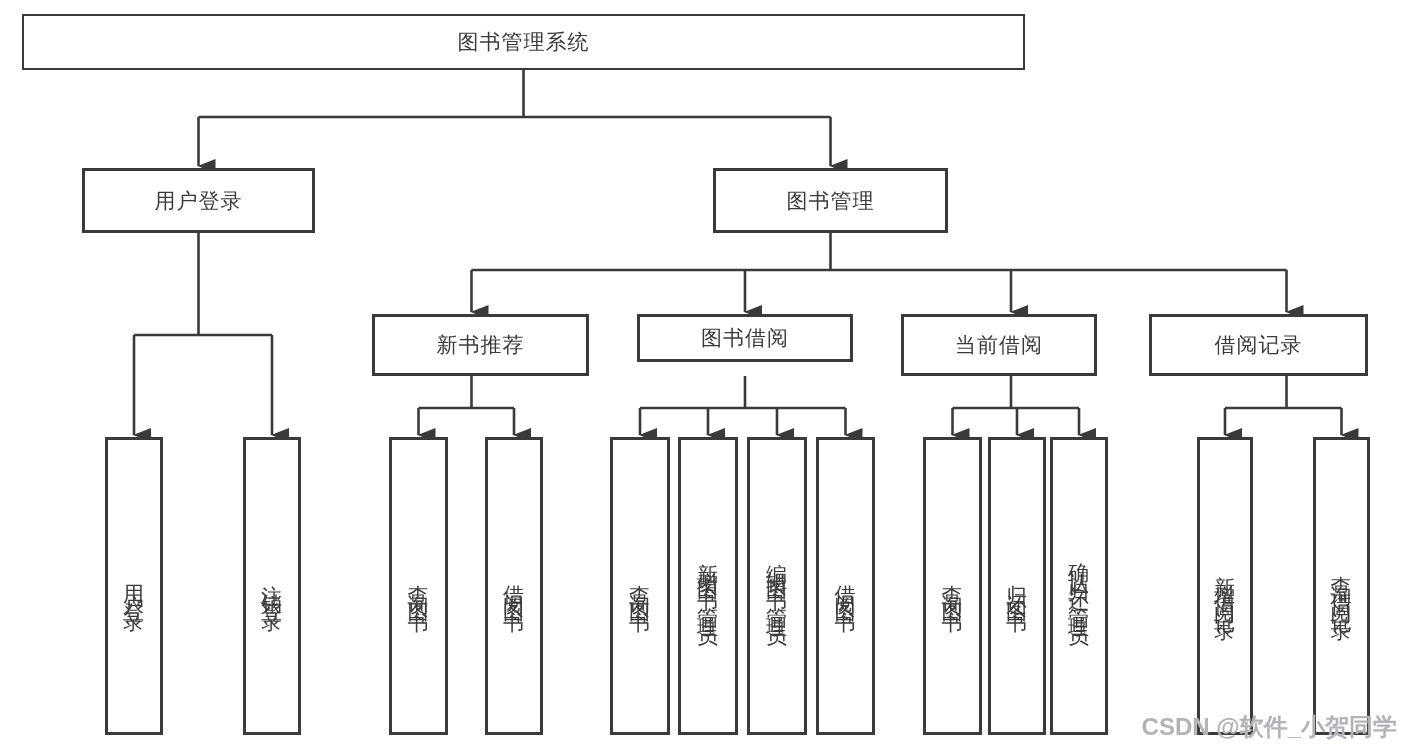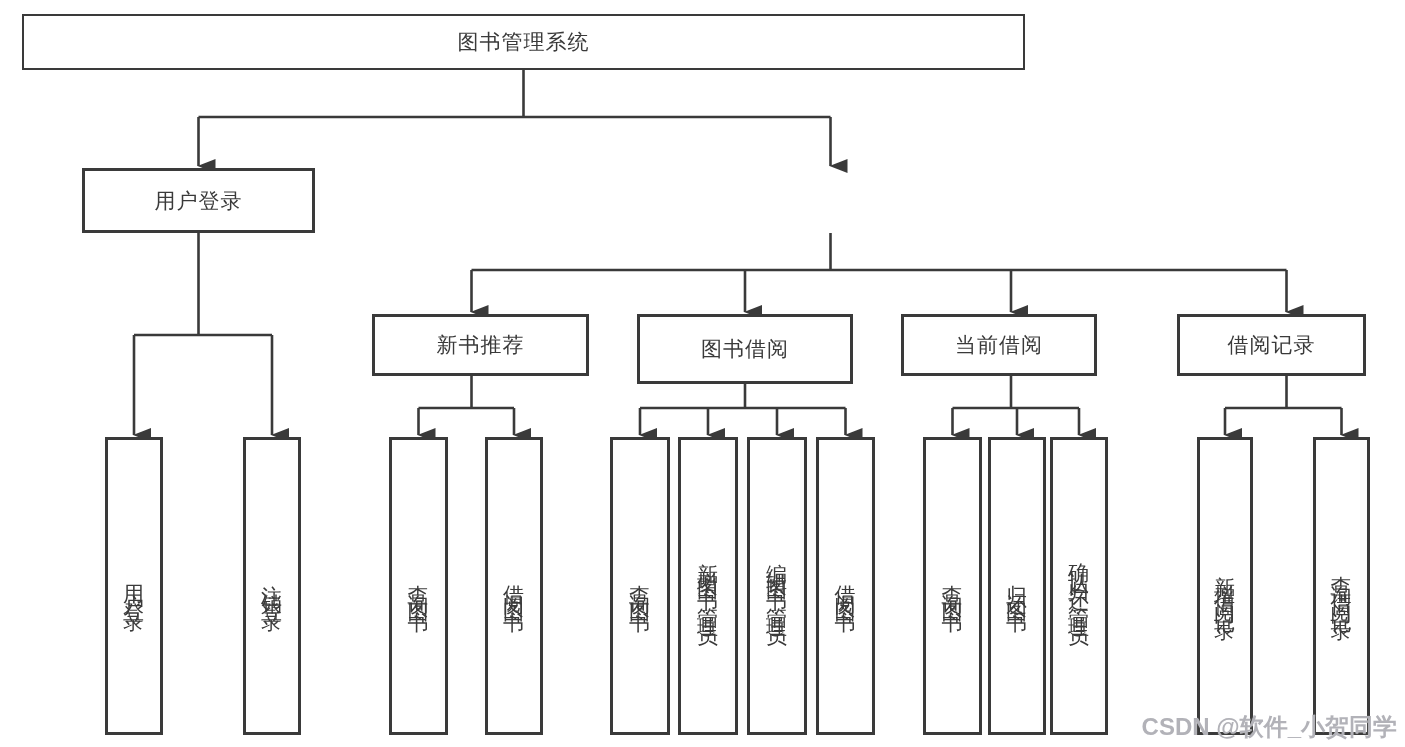"图书管理" div.node { html: none -> <div> <span>图书管理</span> </div> }
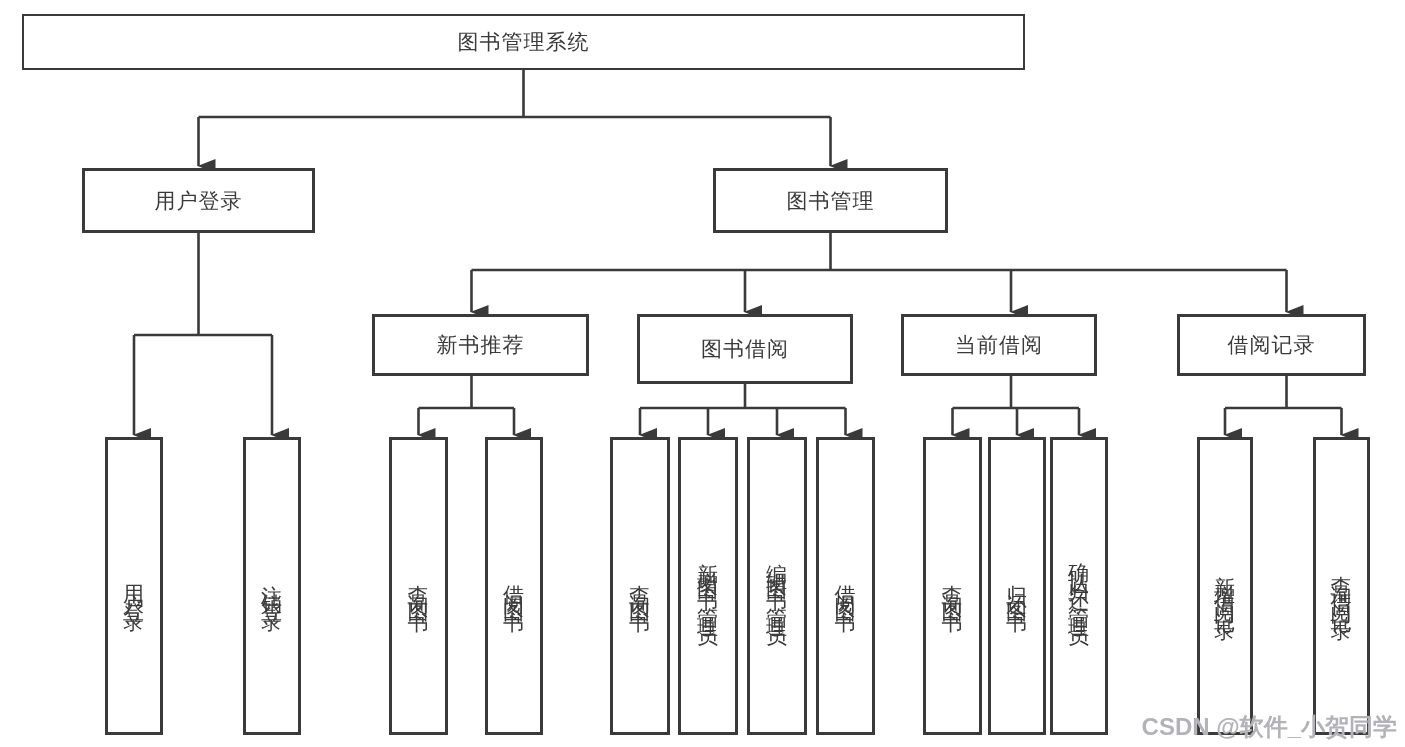"图书借阅" div.node { height: 70px -> 48px }
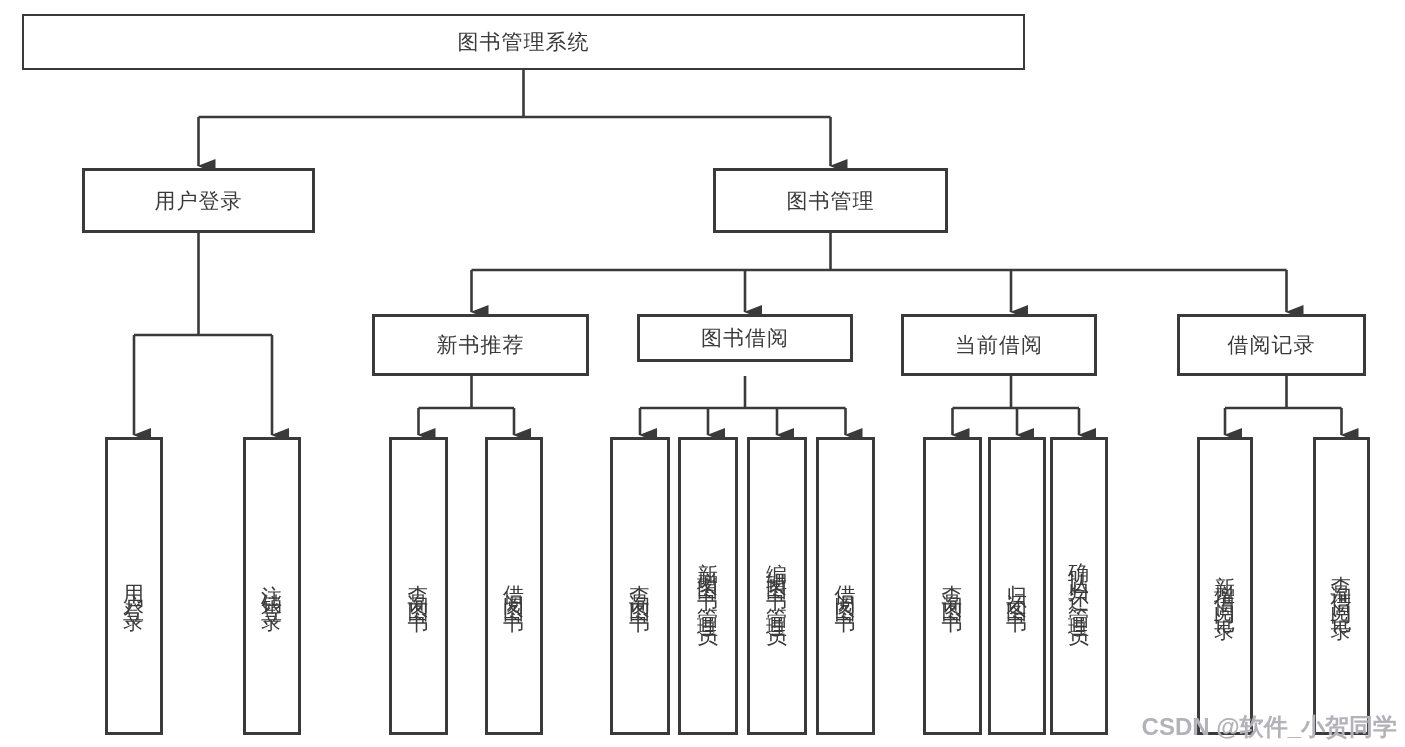"借阅记录" div.node { left: 1177px -> 1149px; width: 189px -> 219px }
